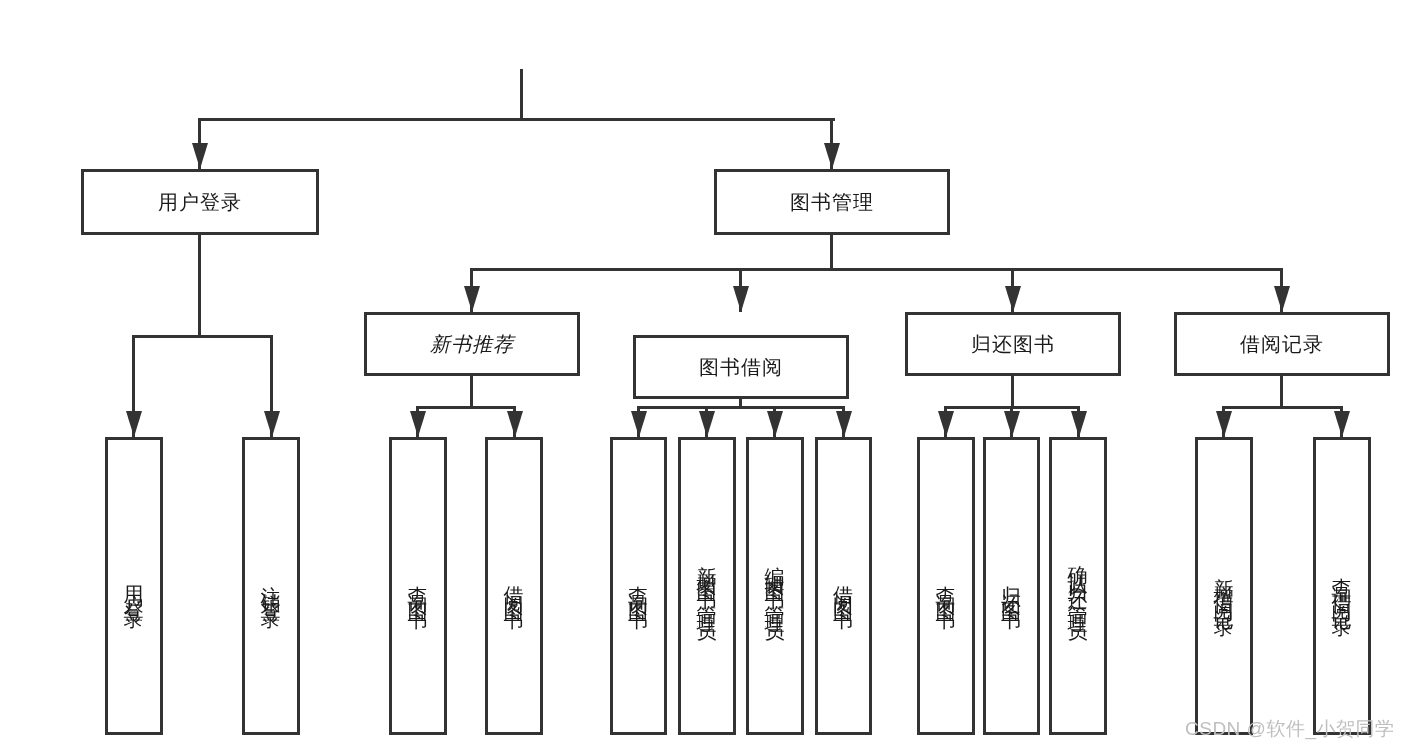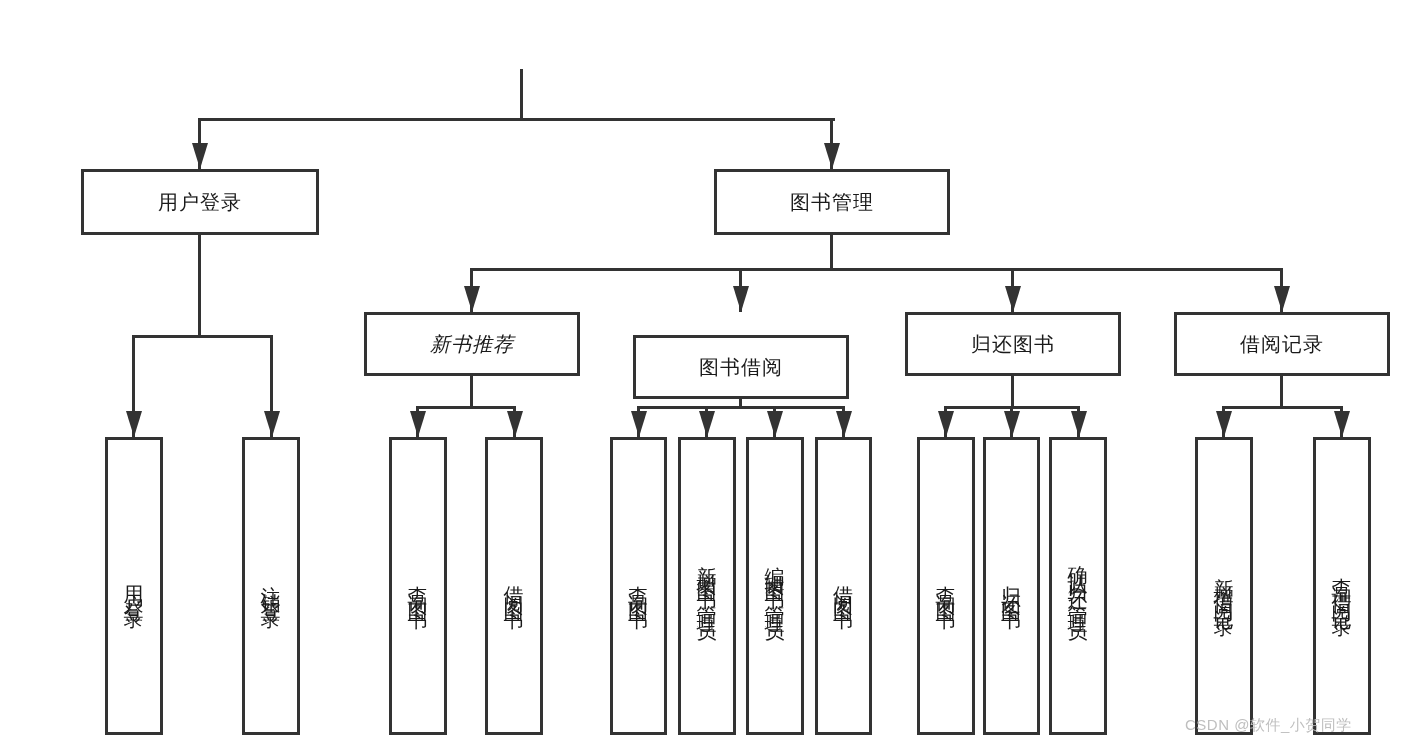"CSDN @软件_小贺同学" .watermark { font-size: 15px -> 19px }
